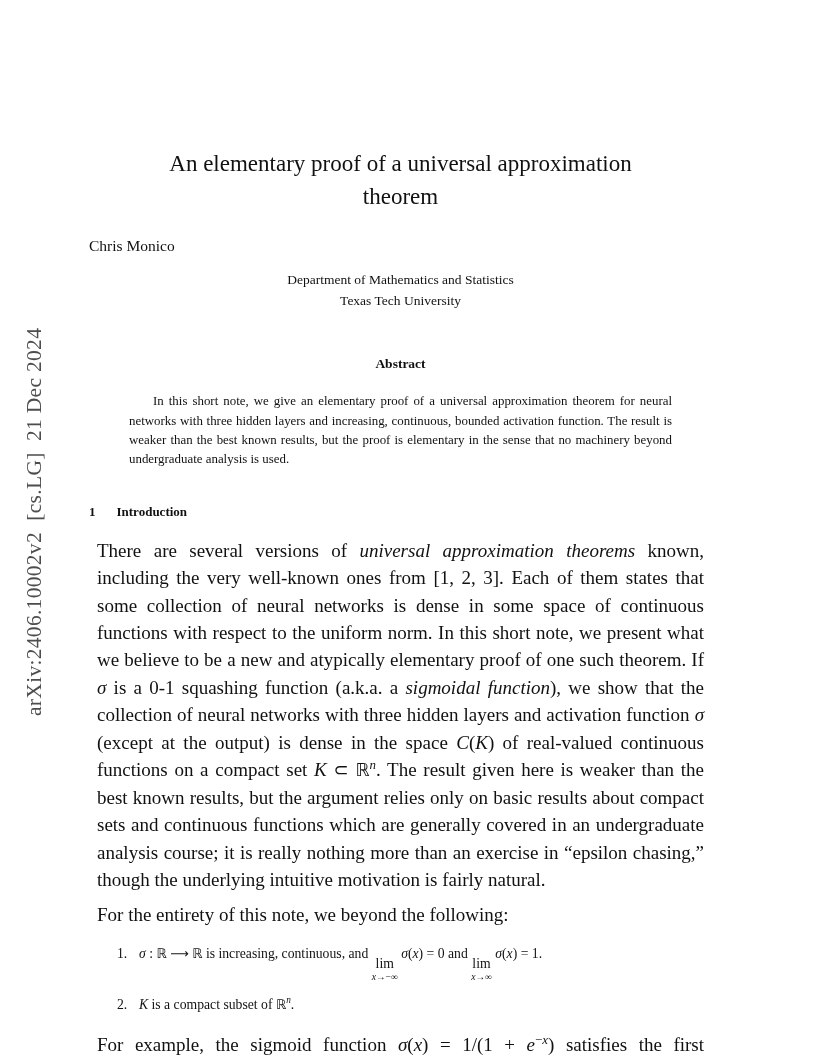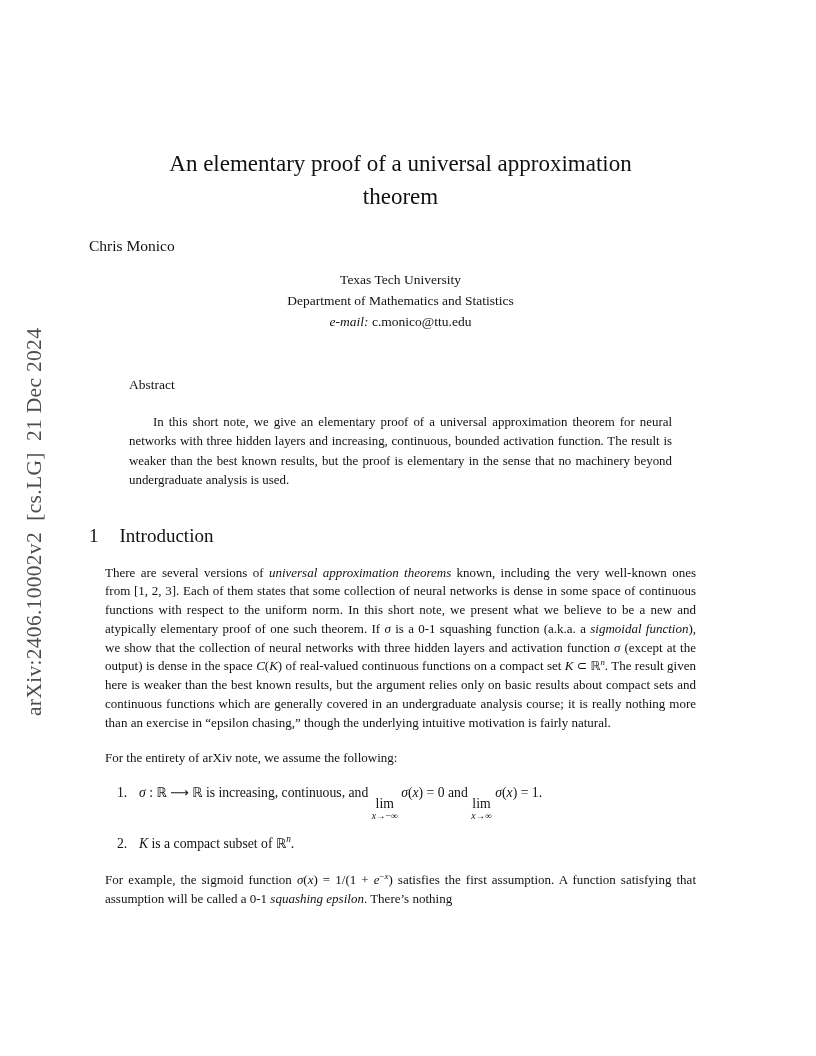"Texas Tech University" div { order: before "Department of Mathematics and Statistics" -> after "Department of Mathematics and Statistics" }
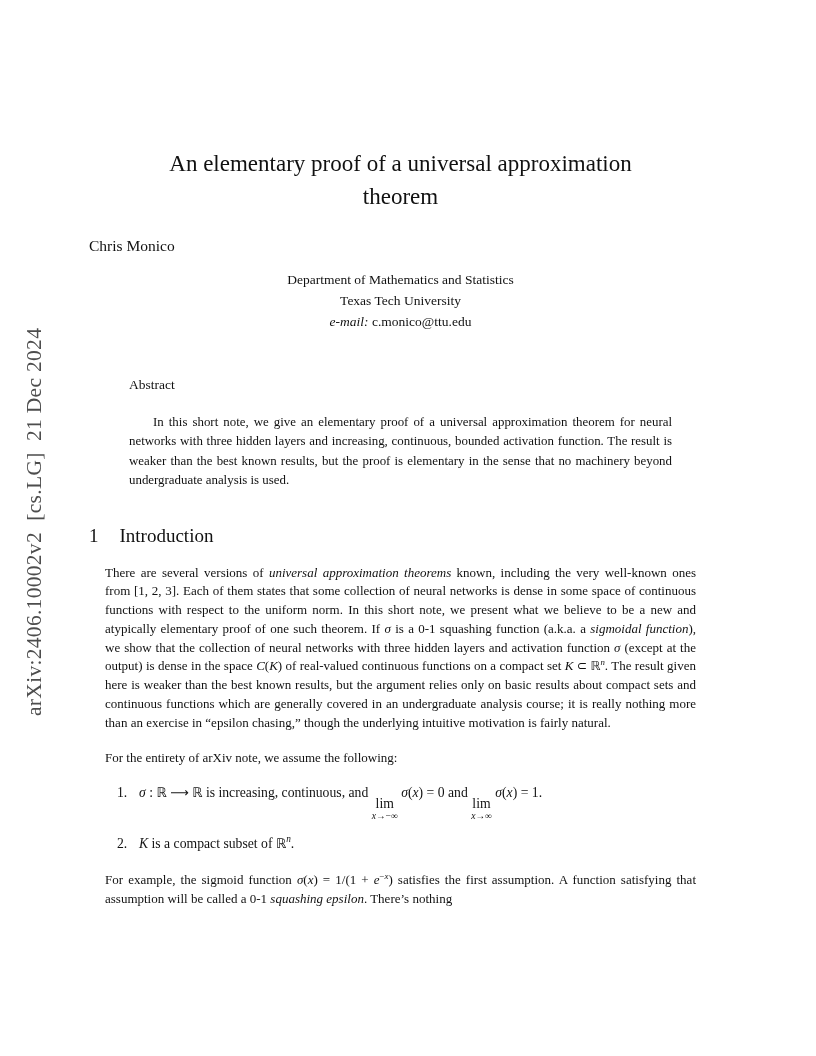"e-mail: c.monico@ttu.edu" div { html: <div> <span>e-mail:</span> <span>c.monico@ttu.edu</span> </div> -> none }
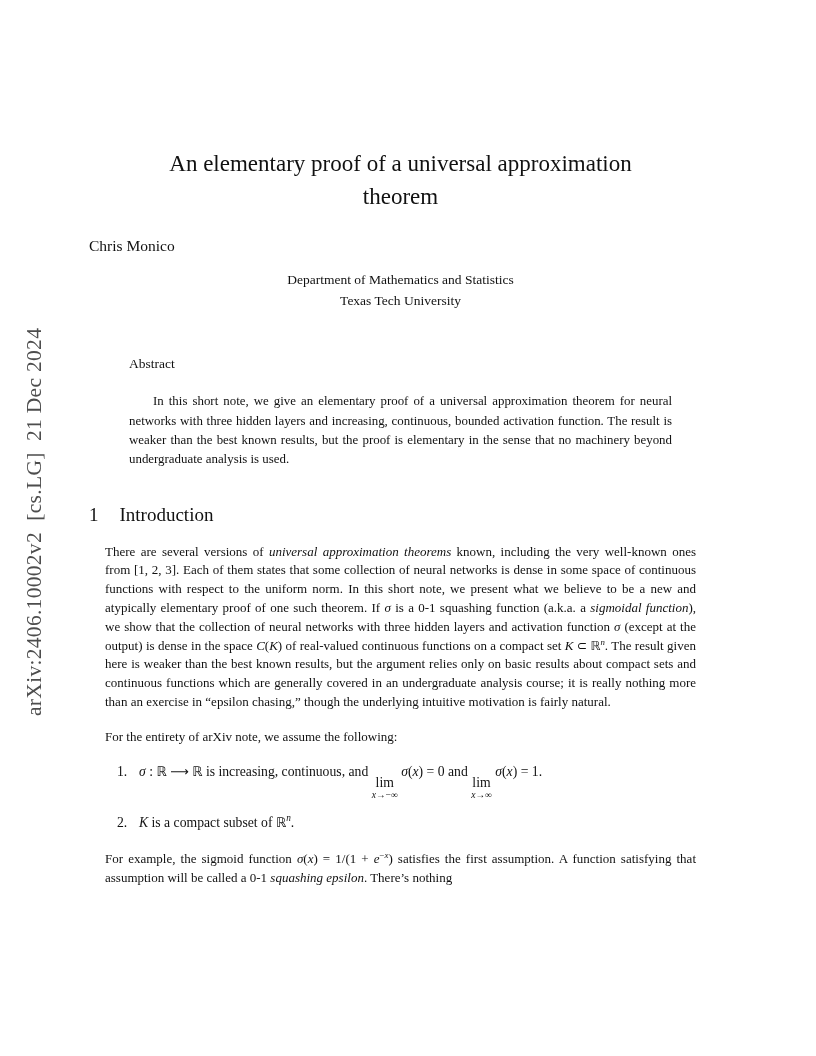"Abstract" .abstract-heading { font-weight: normal -> bold; text-align: none -> center }
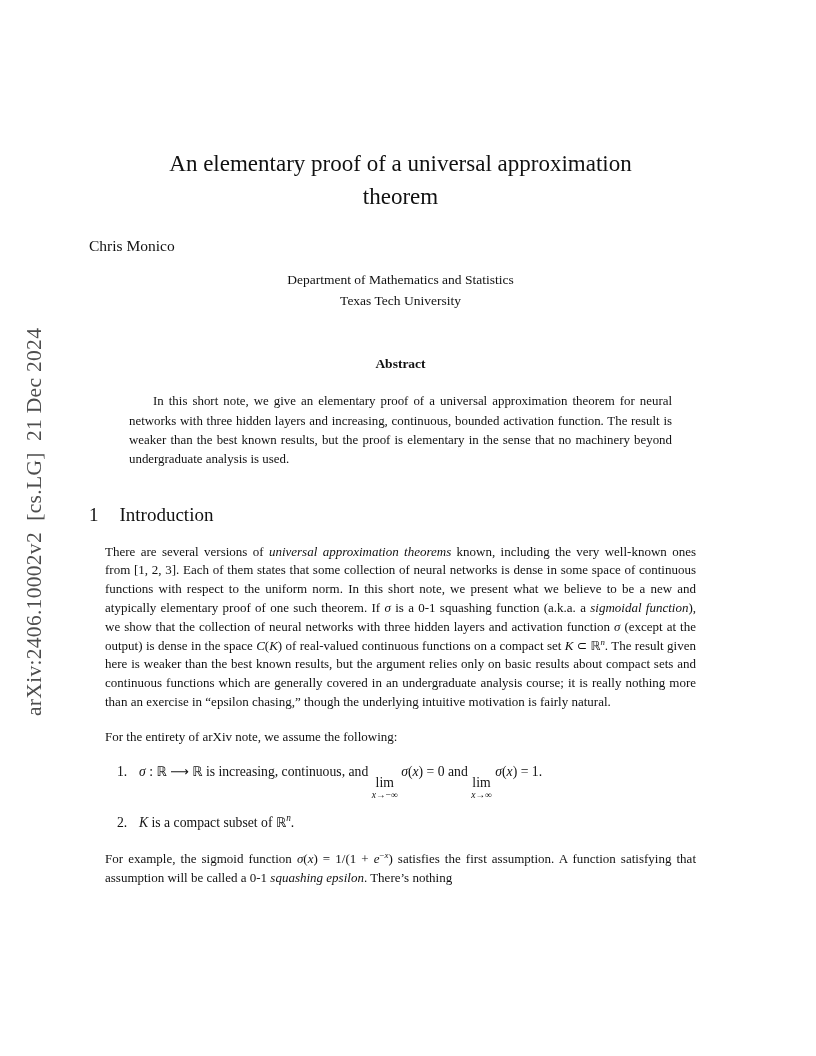"1 Introduction" .sec-heading { font-size: 19px -> 13px; font-weight: normal -> bold }
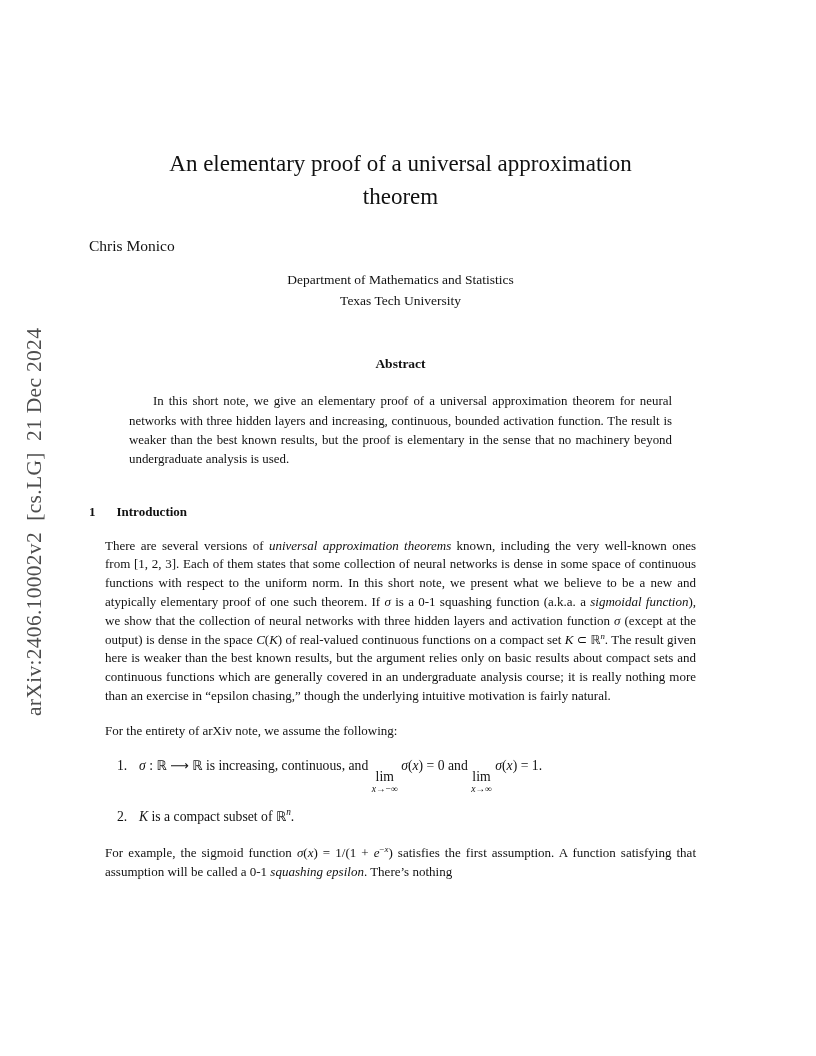"There are several versions of" .para { font-size: 13px -> 19px; margin: 16px -> 8px }
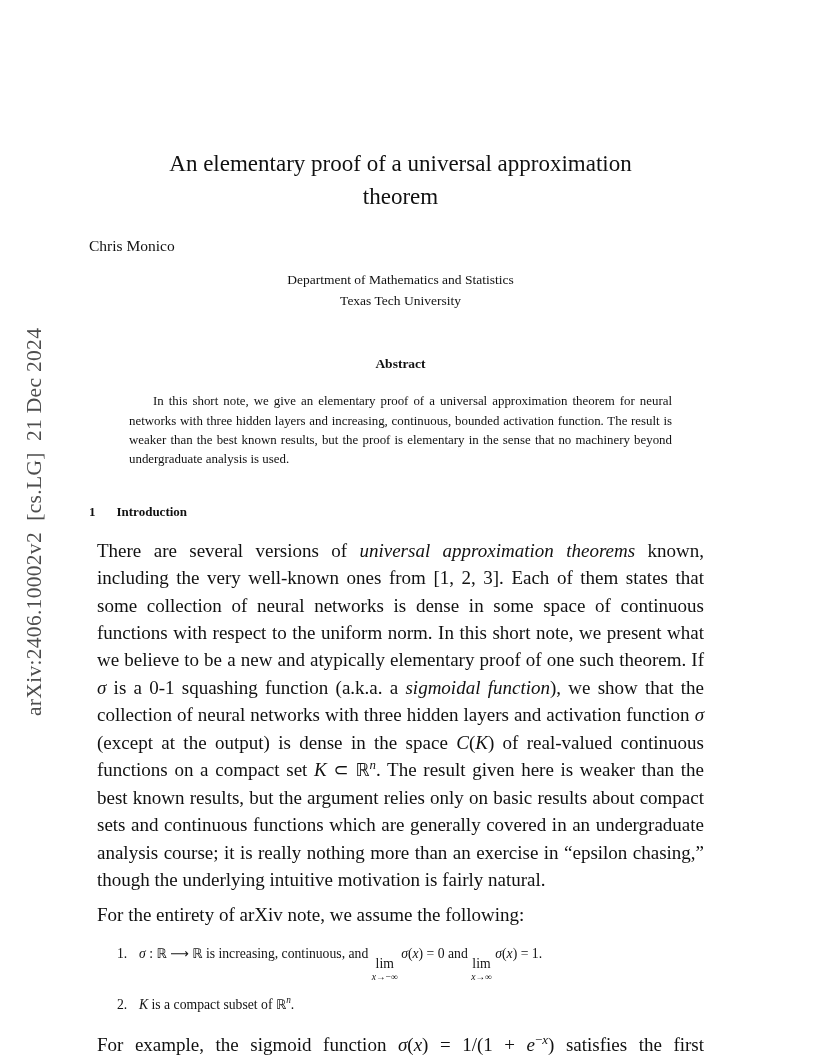"For the entirety of arXiv" p.para { text: arXiv note, we assume -> this note, we beyond }
